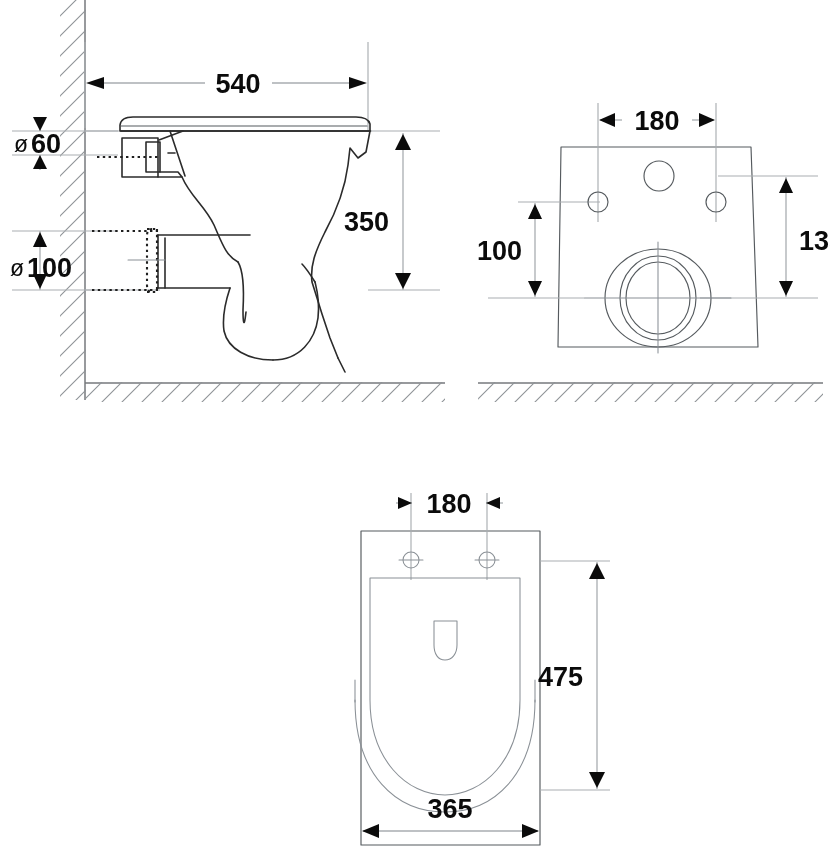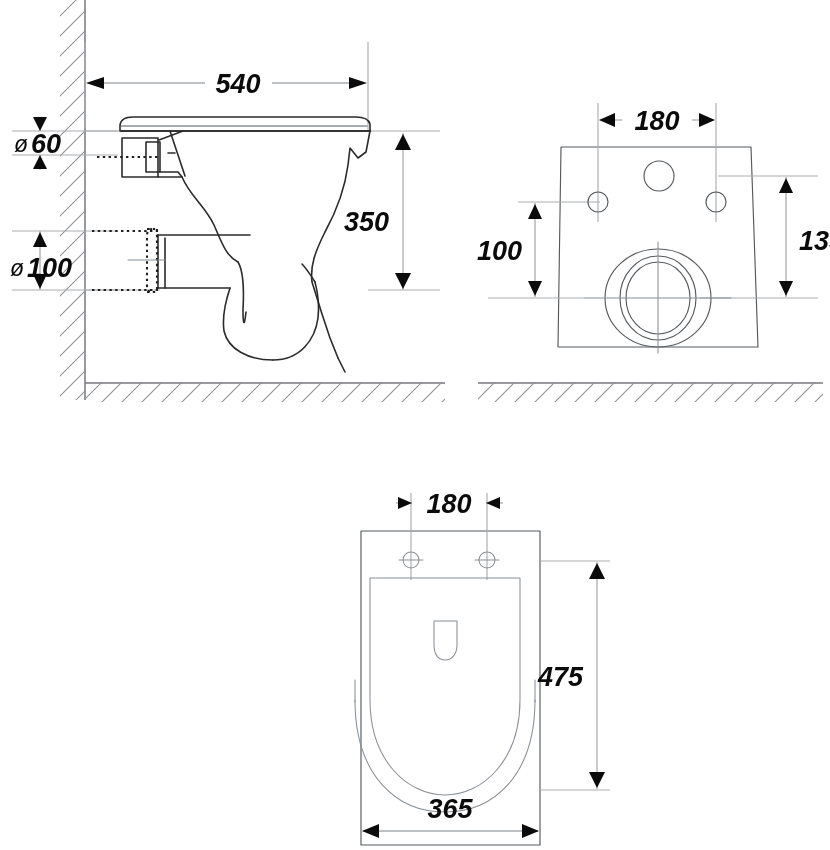"540" #drawing-root { font-style: italic -> none }
